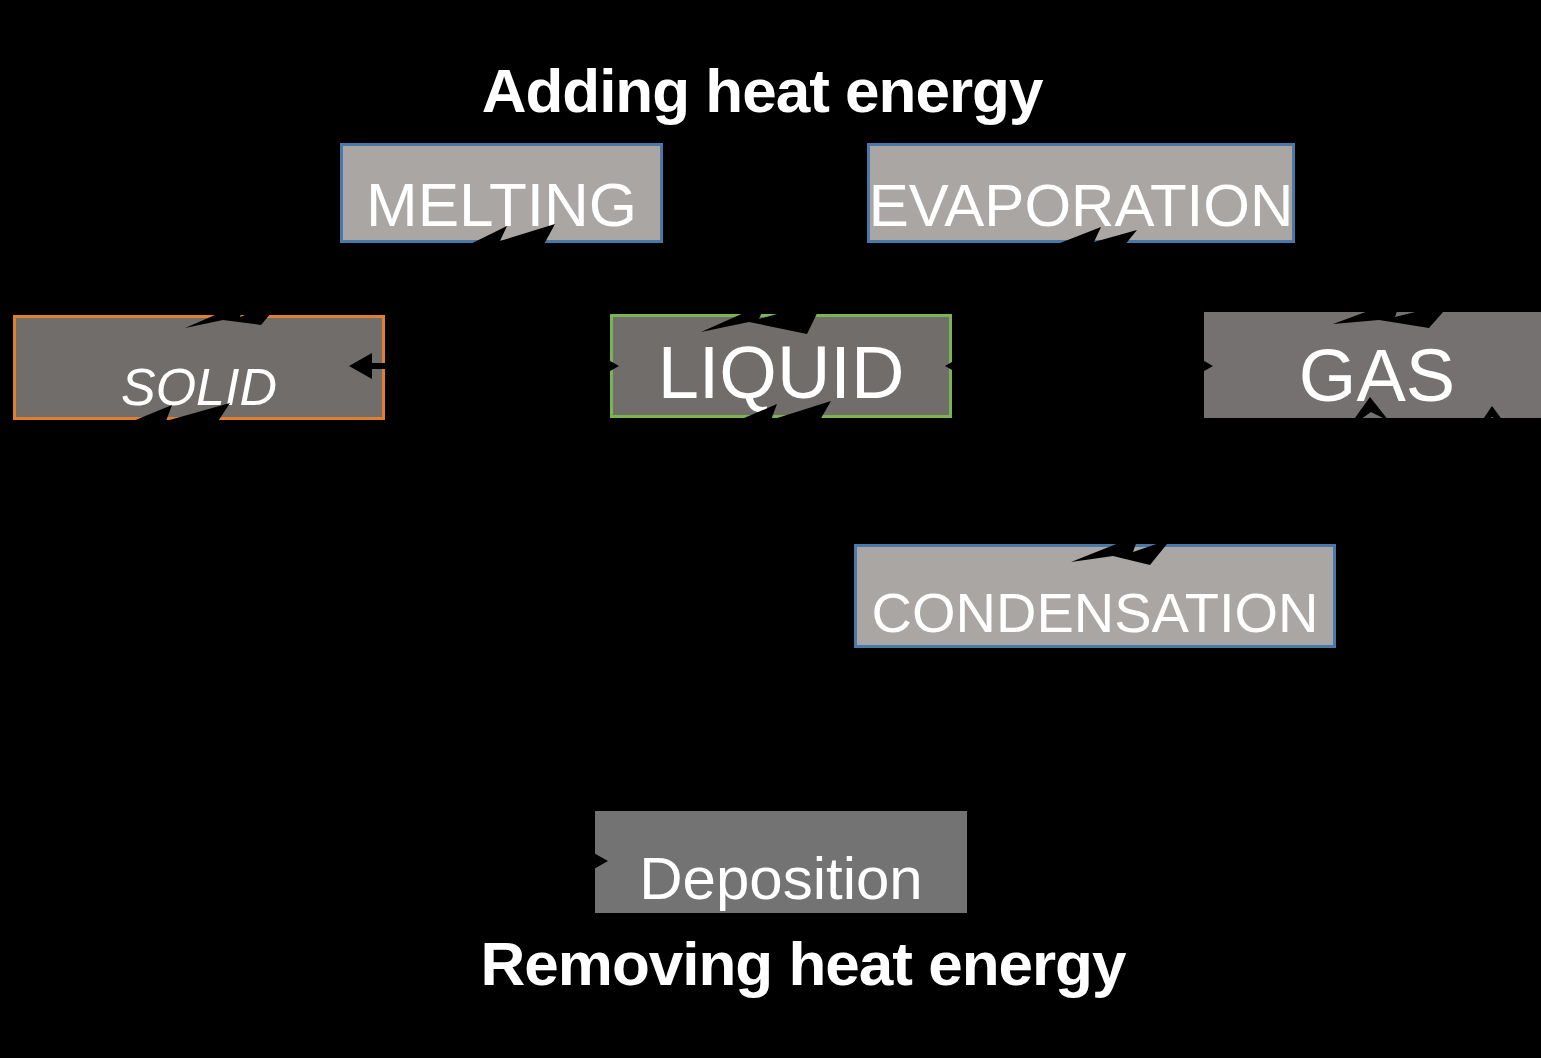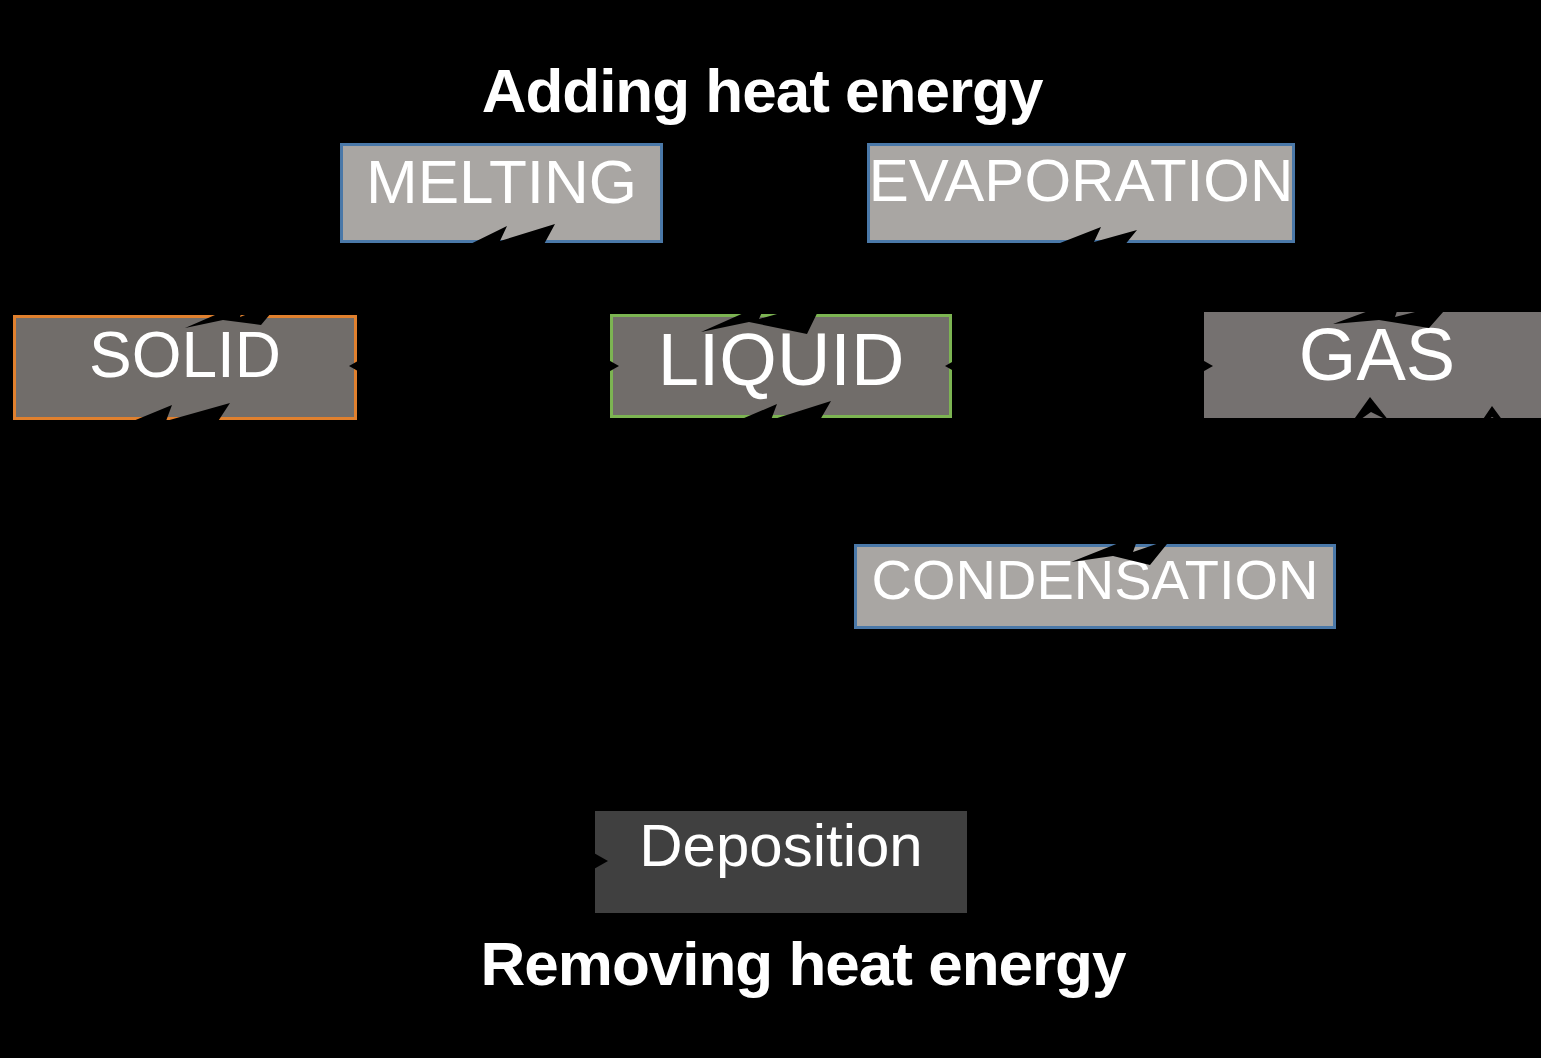"MELTING" .box { align-items: flex-start -> flex-end }
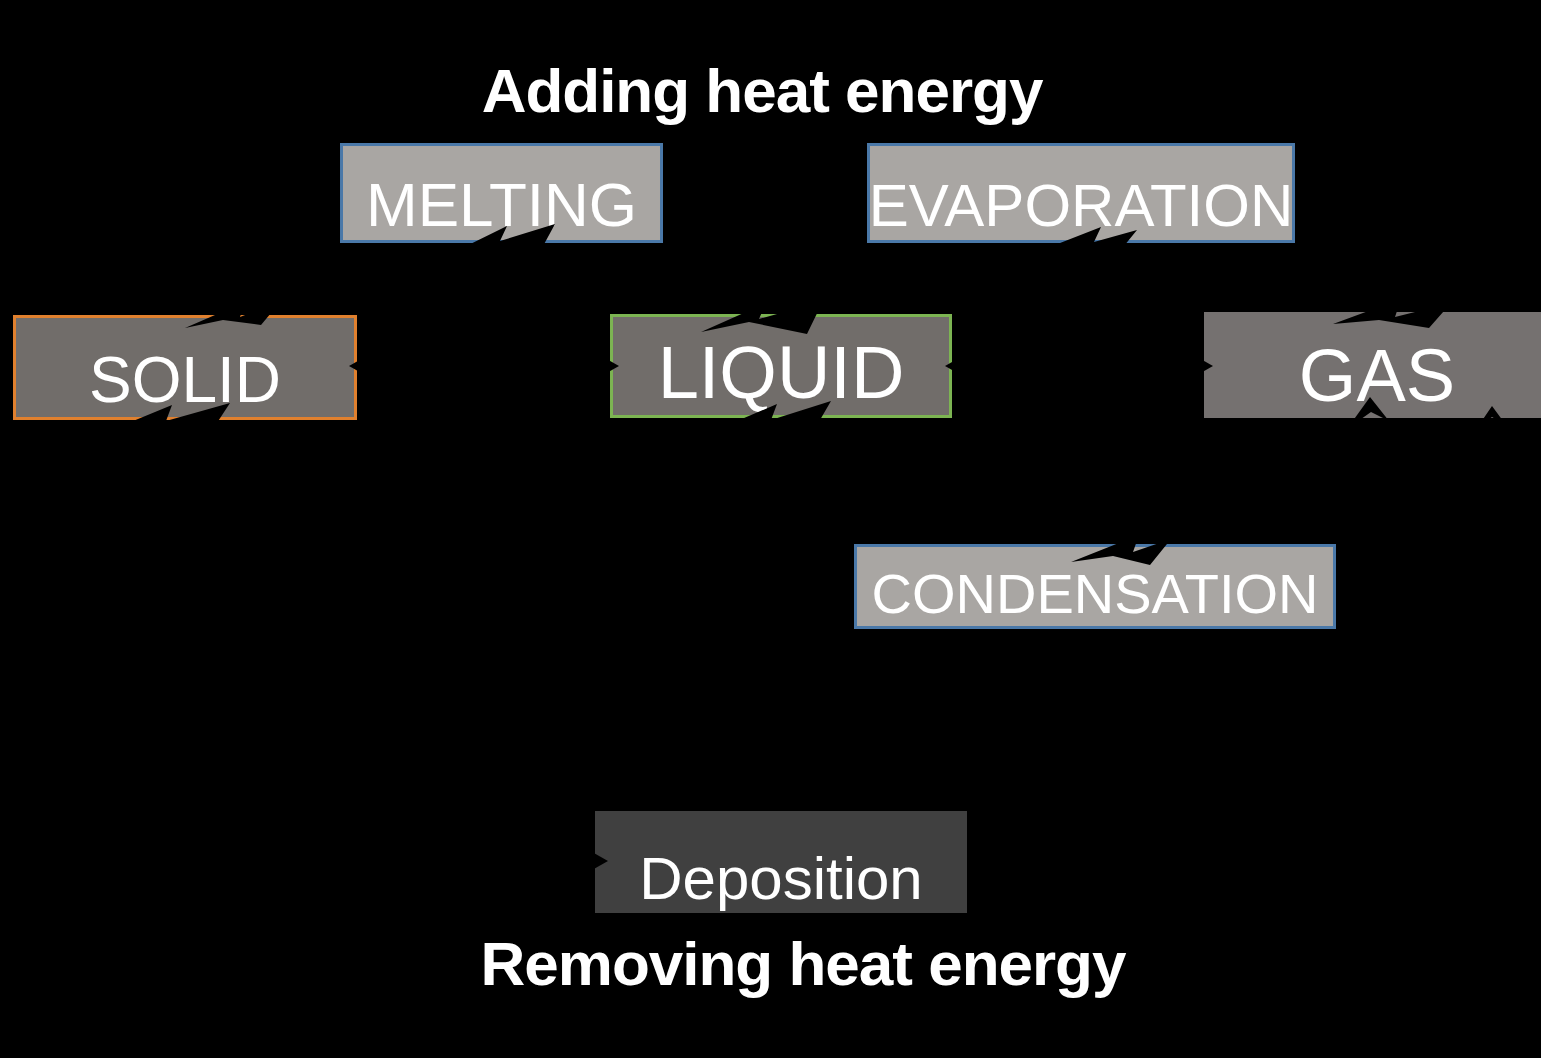"SOLID" #box-solid { font-size: 64px -> 52px; font-style: none -> italic; width: 344px -> 372px }
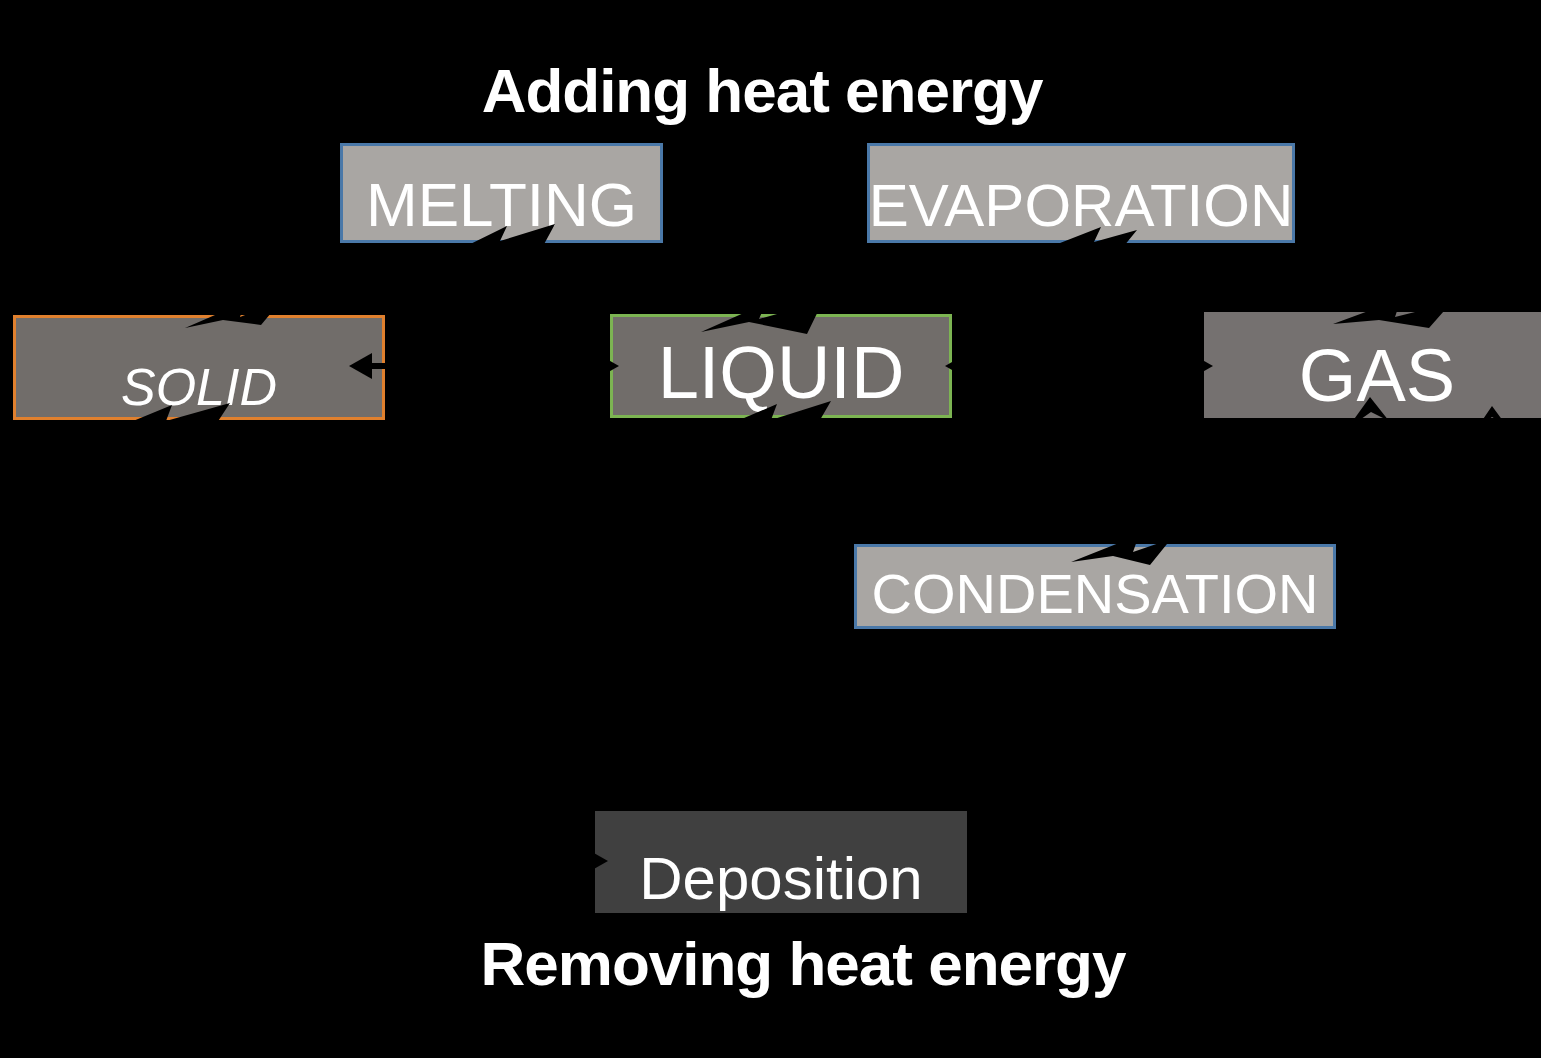"CONDENSATION" #box-condensation { height: 85px -> 104px }
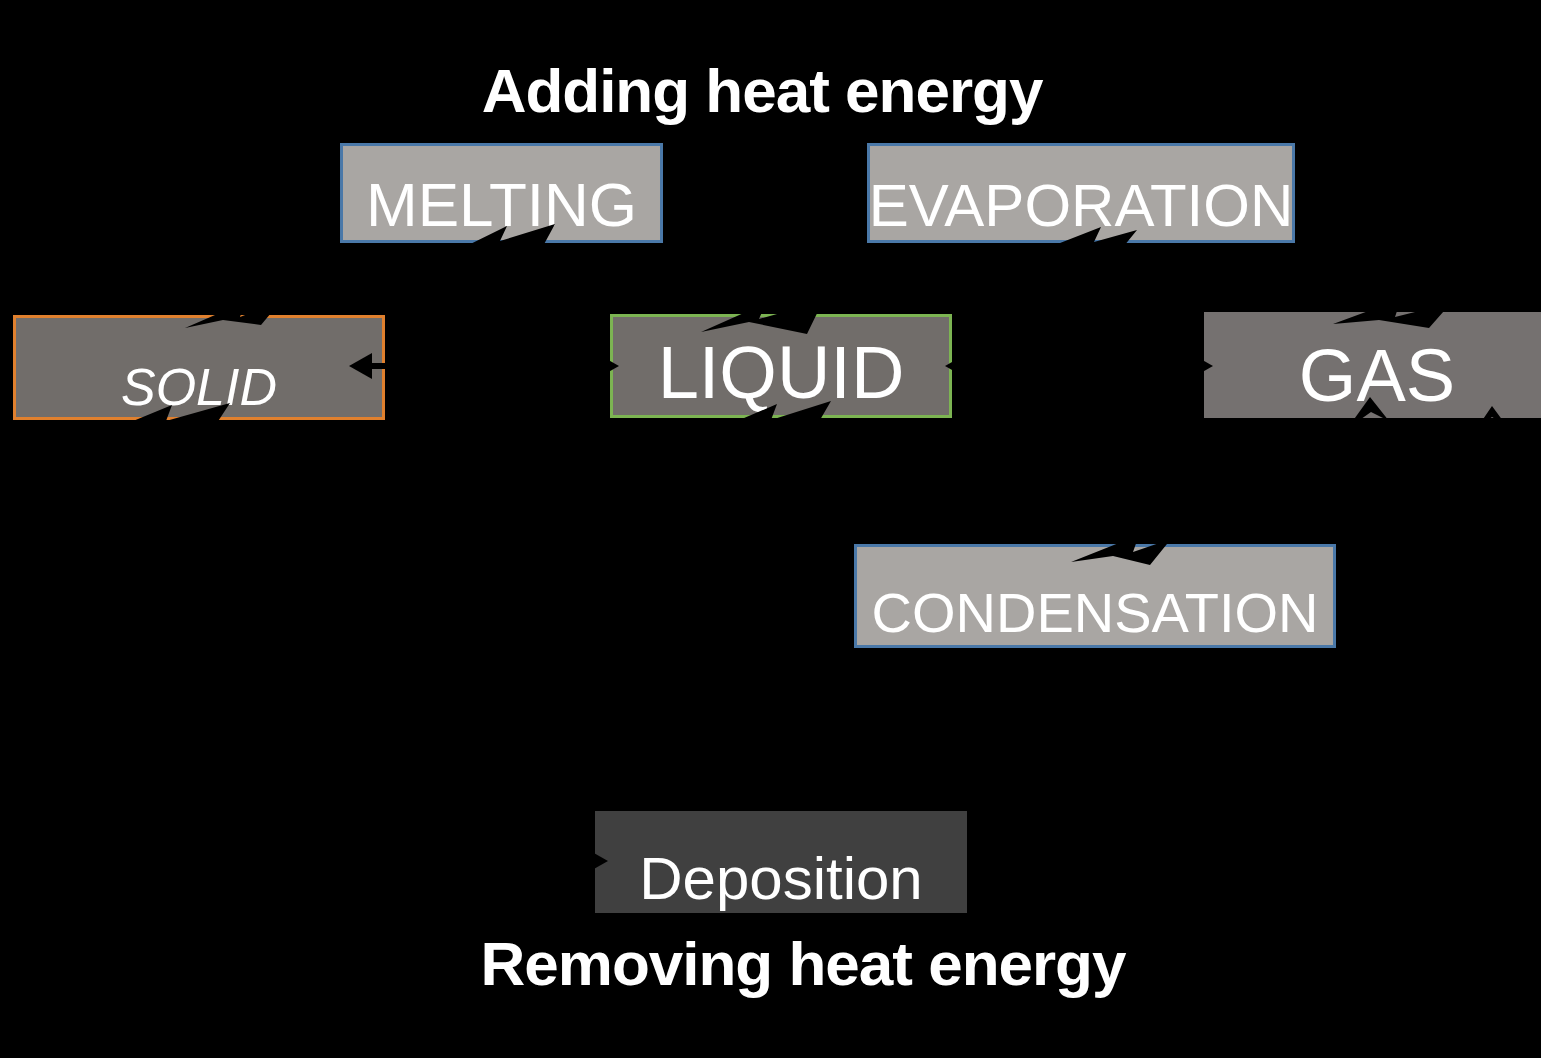"Deposition" .plain { background: #404040 -> #737373 }
